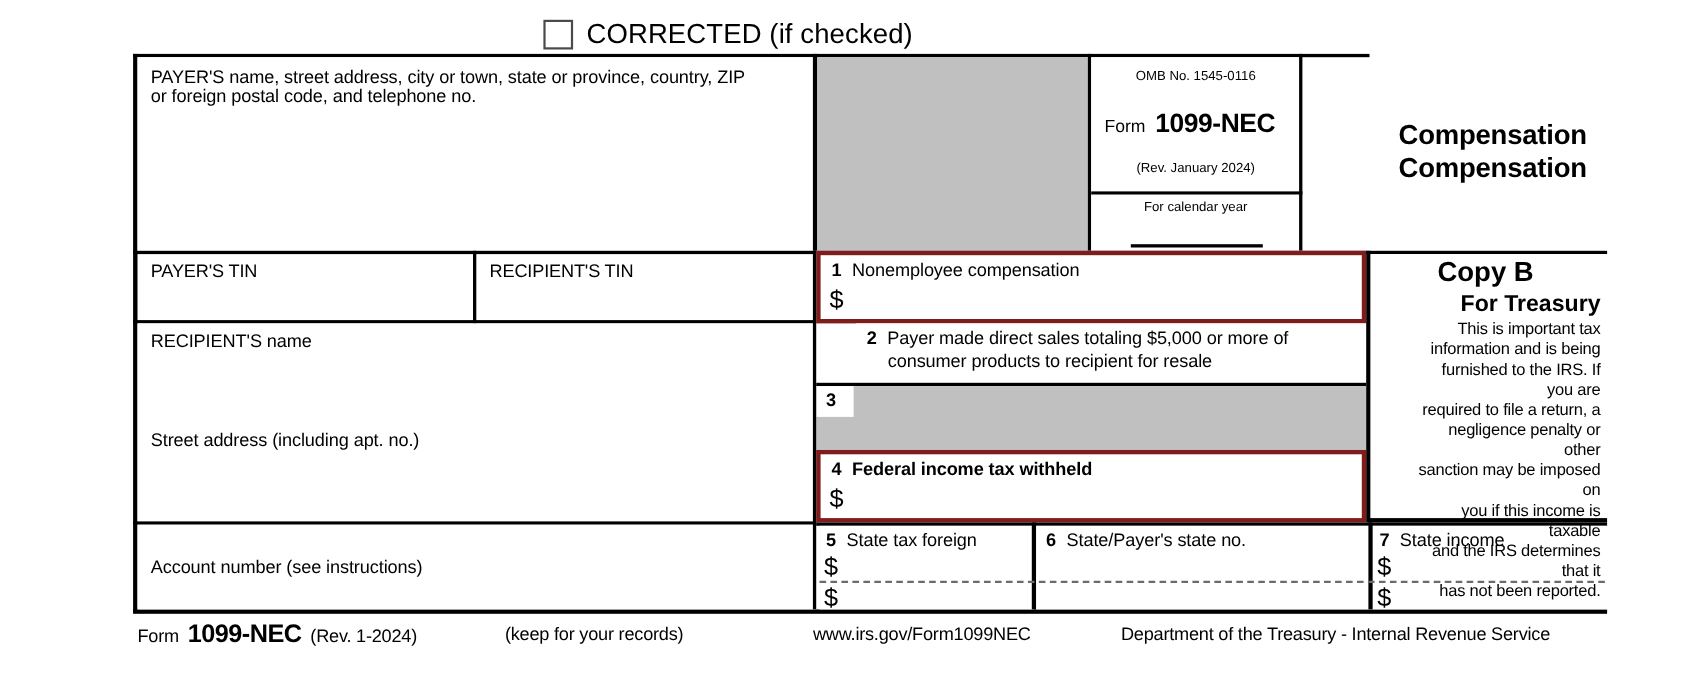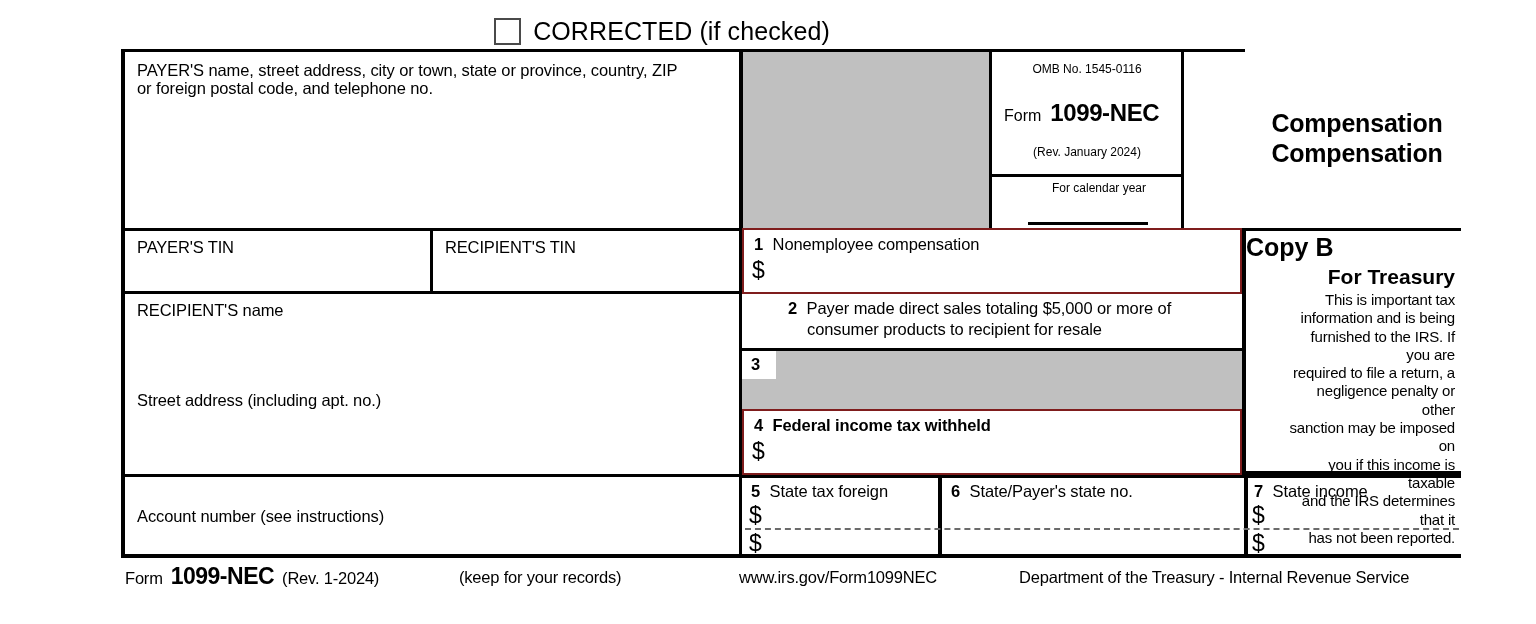"For calendar year" div.abs { margin-left: 12px -> none }
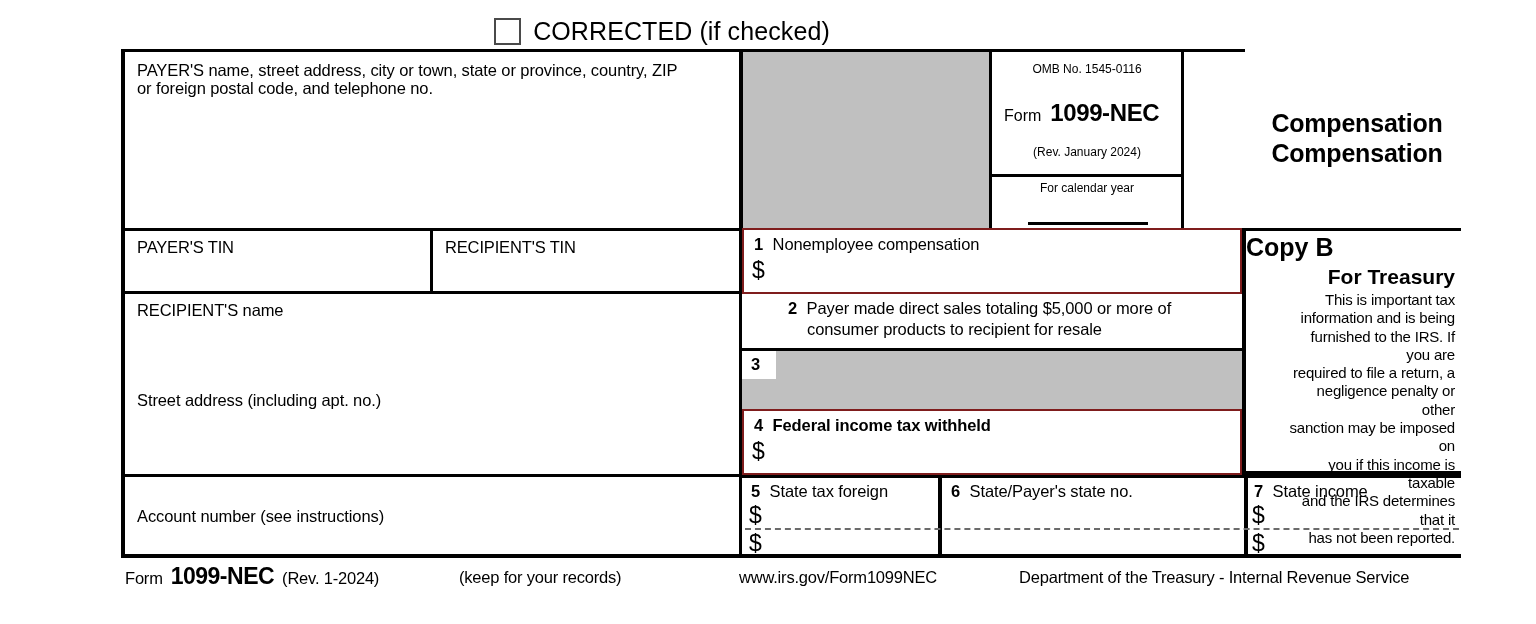"1 Nonemployee compensation" .thickbox { border: 2px solid #7f1d1d -> 4px solid #7f1d1d }
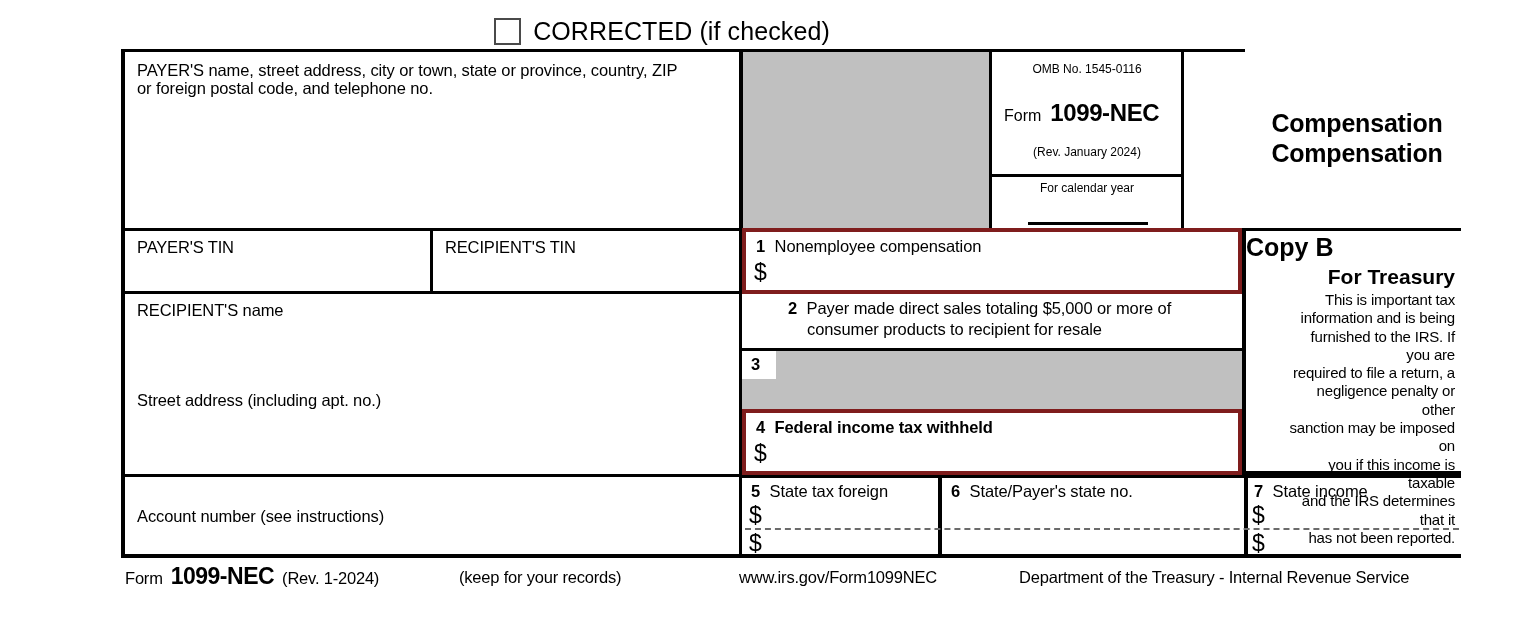"Copy B" .copyb-title { text-align: left -> center }
